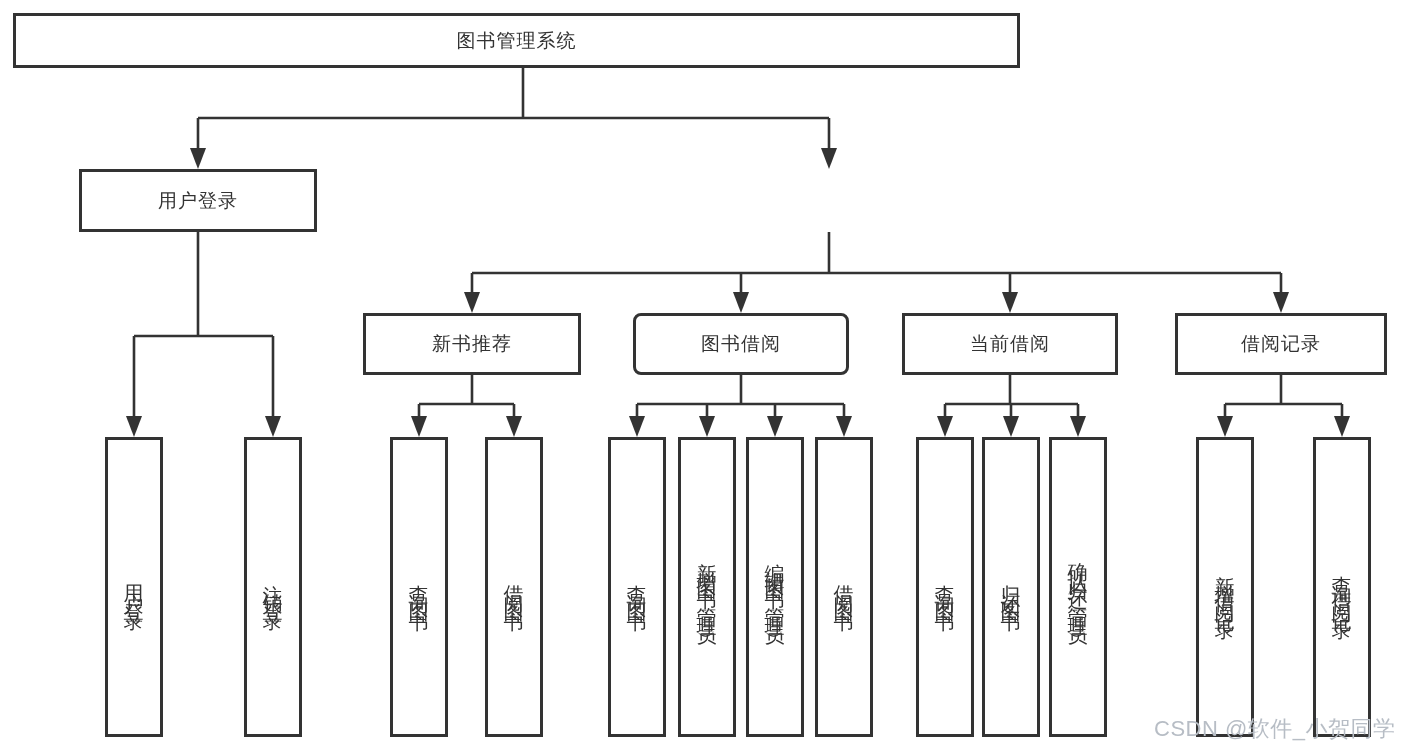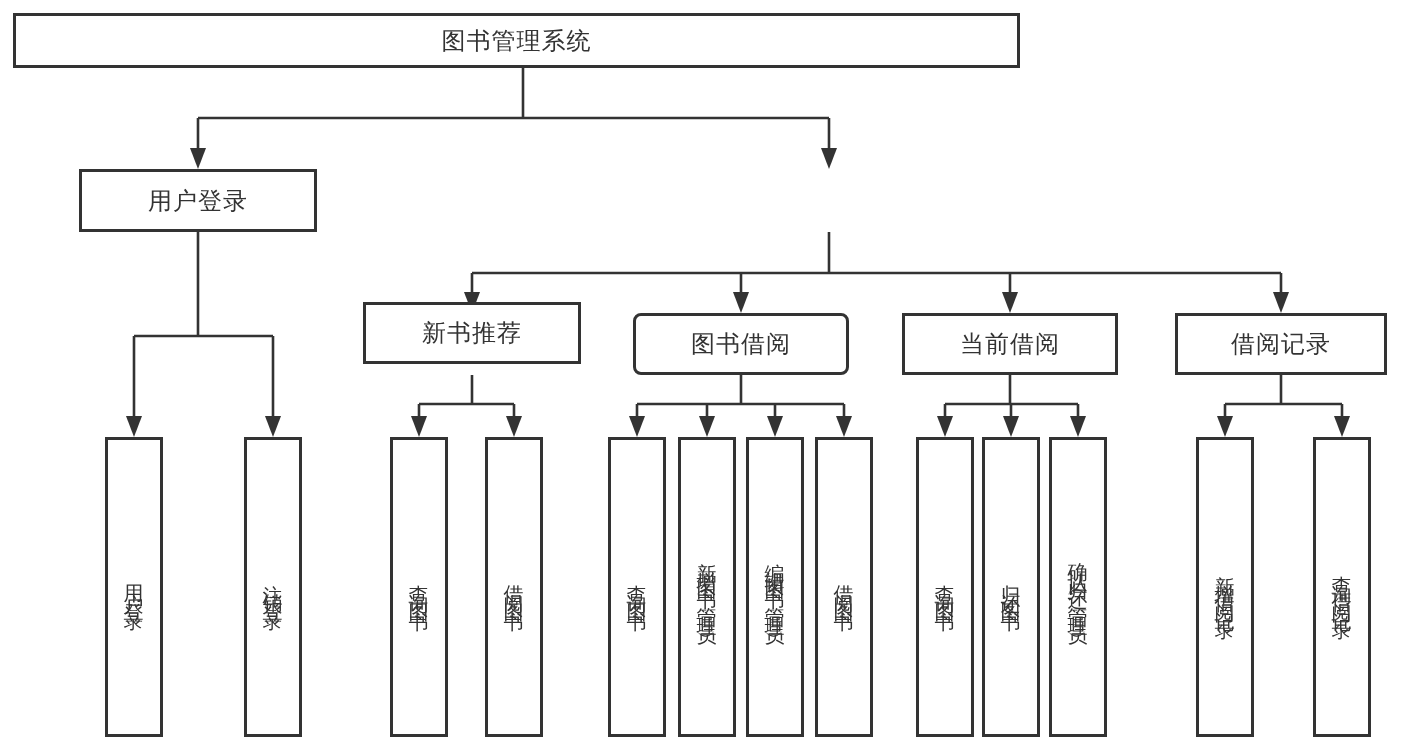"图书管理系统" .h-label { font-size: 24px -> 19px }
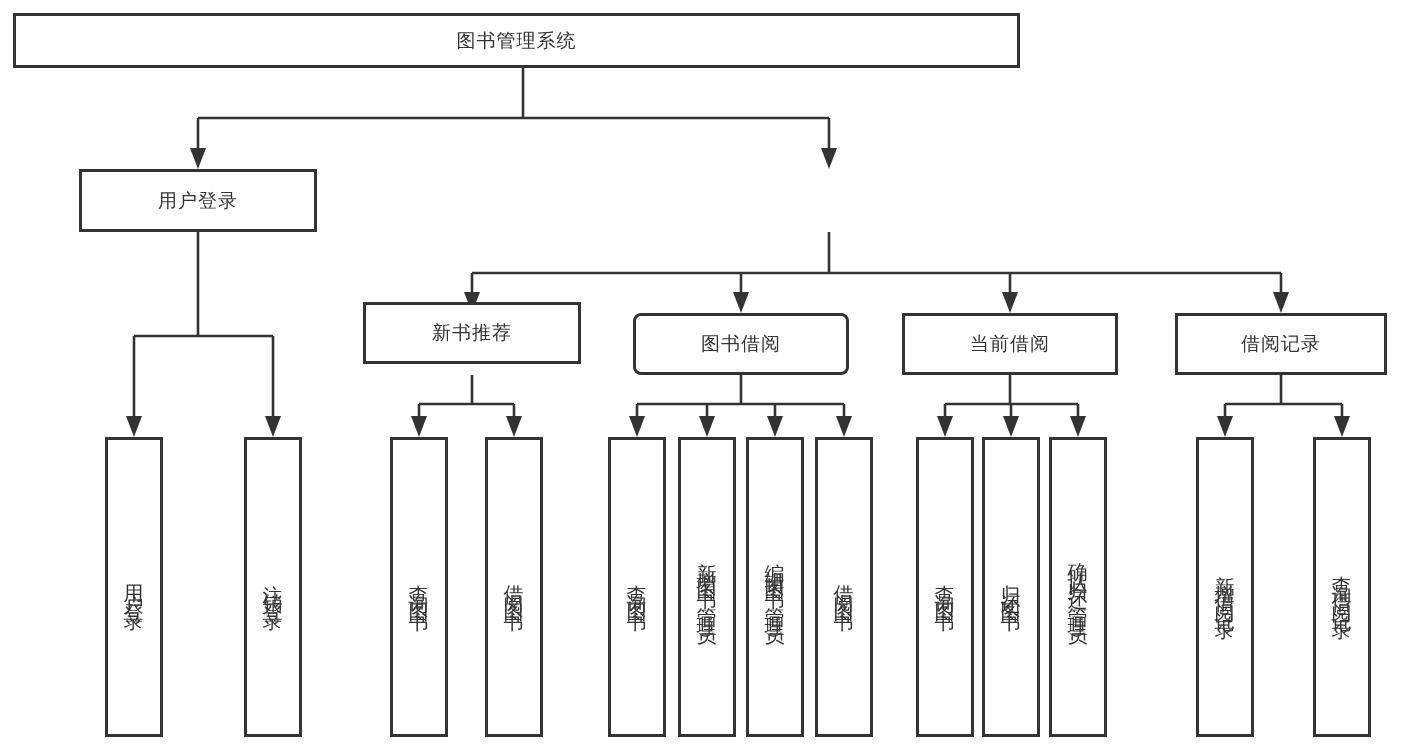"新书推荐" .n-new-book { top: 302px -> 313px }
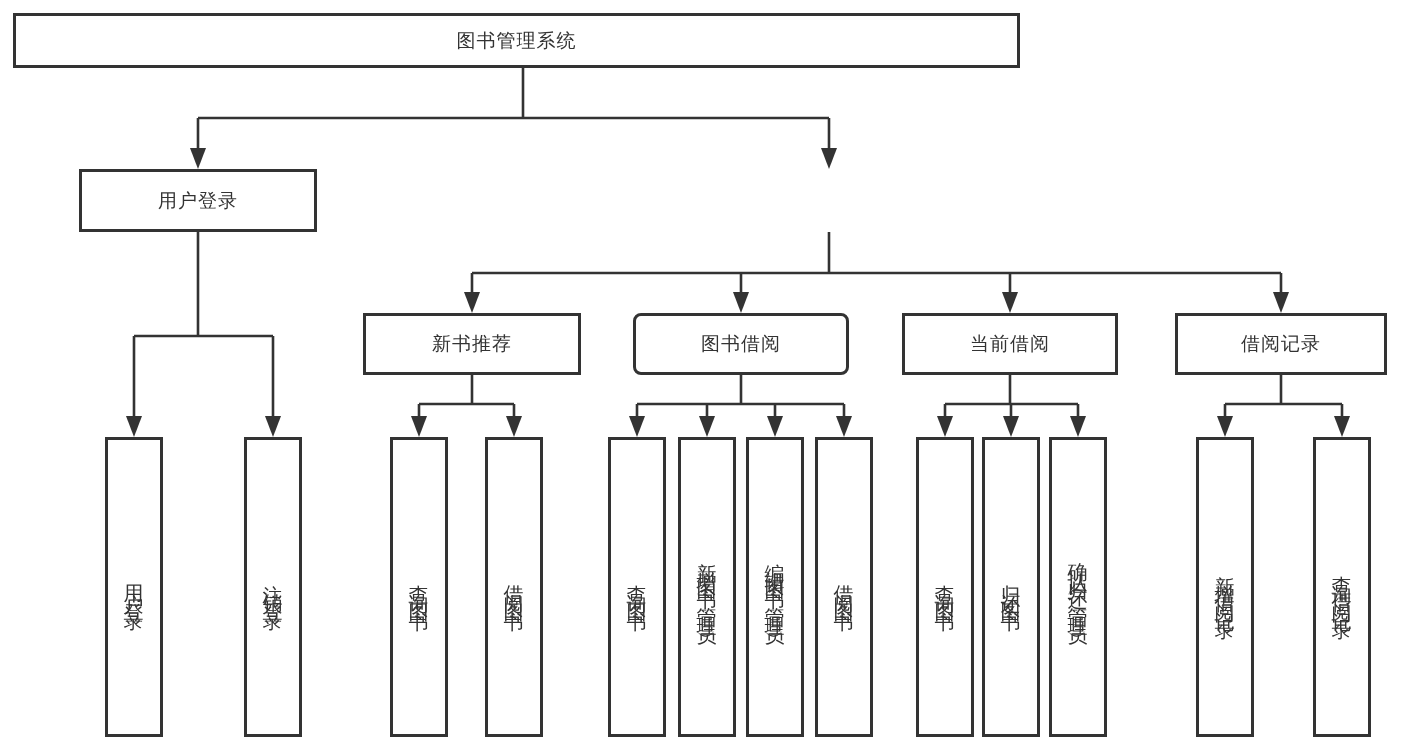"CSDN @软件_小贺同学" div.watermark { html: none -> <div>CSDN @软件_小贺同学</div> }
